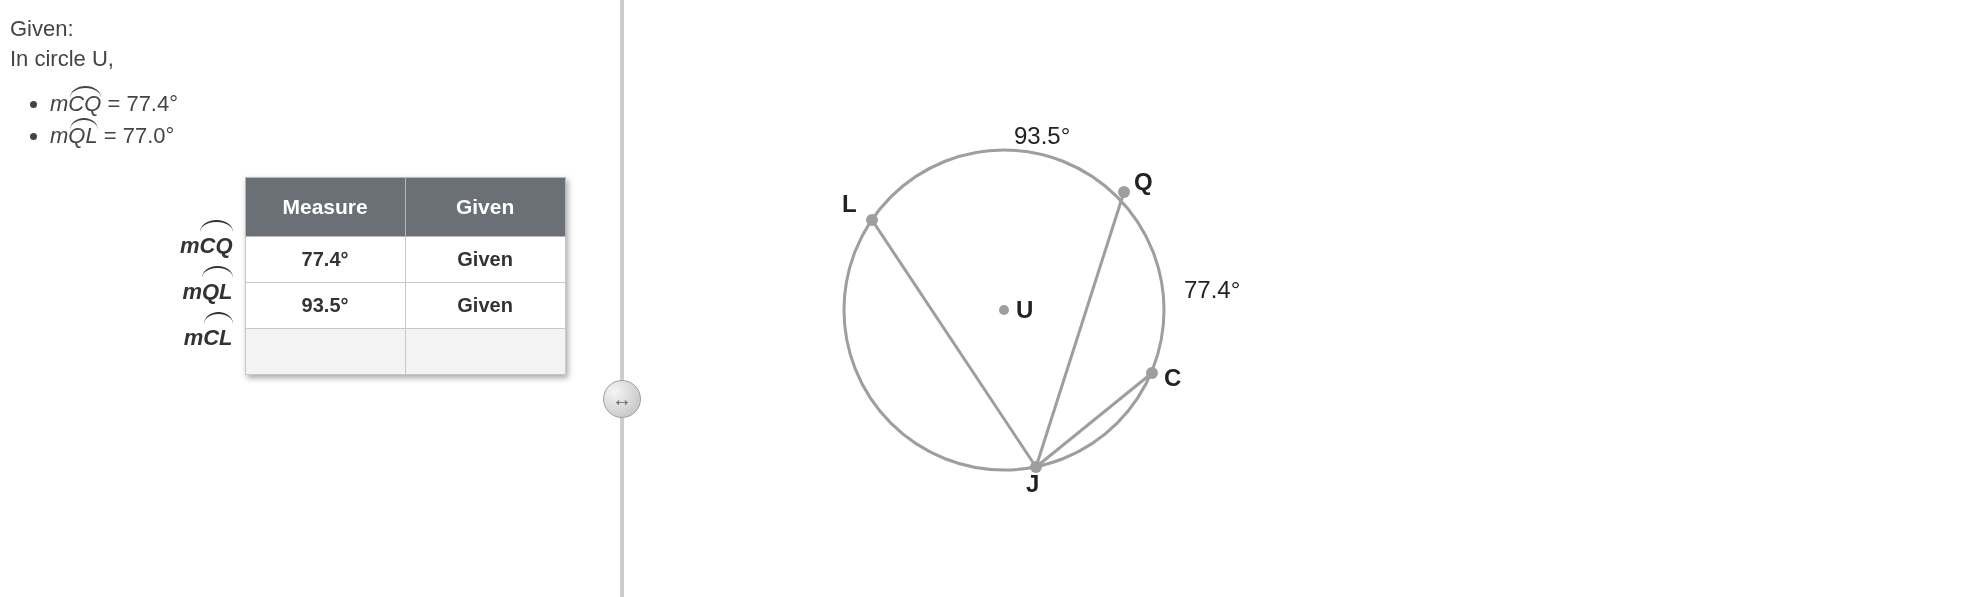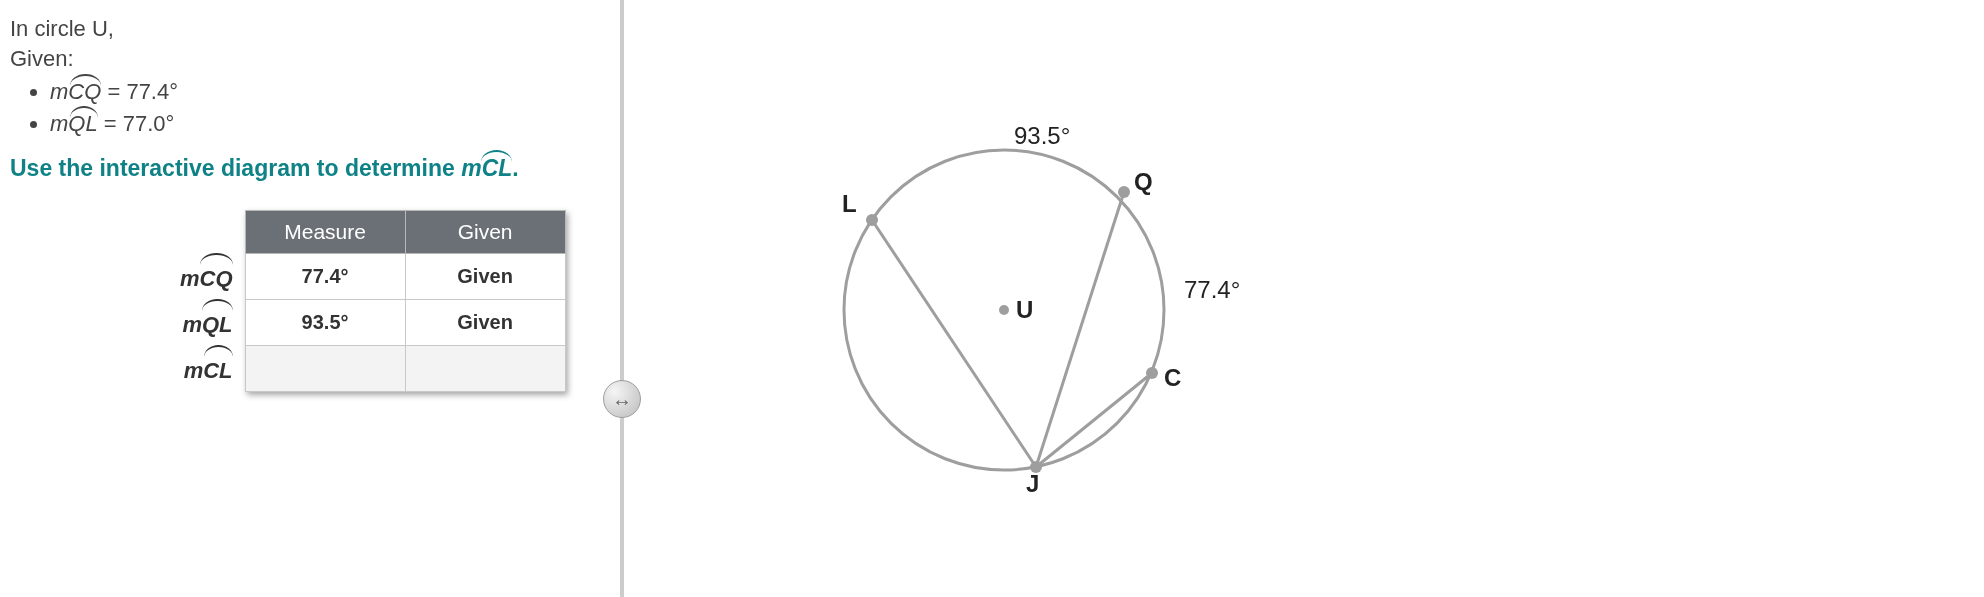"In circle U," div { order: before "Given:" -> after "Given:" }
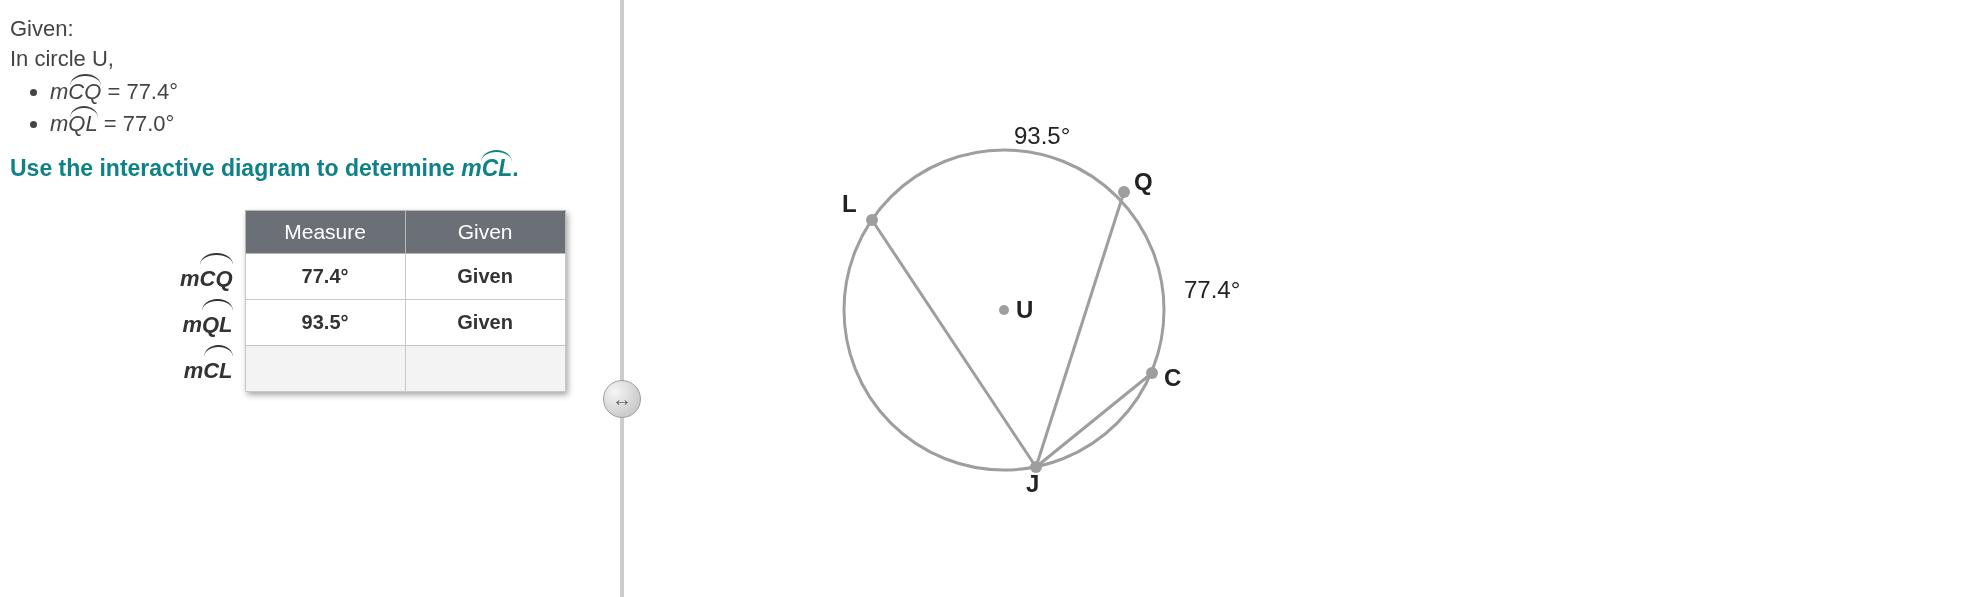"mCQ = 77.4°" .bullets { margin: 4px 0 0 0 -> 16px 0 0 0 }
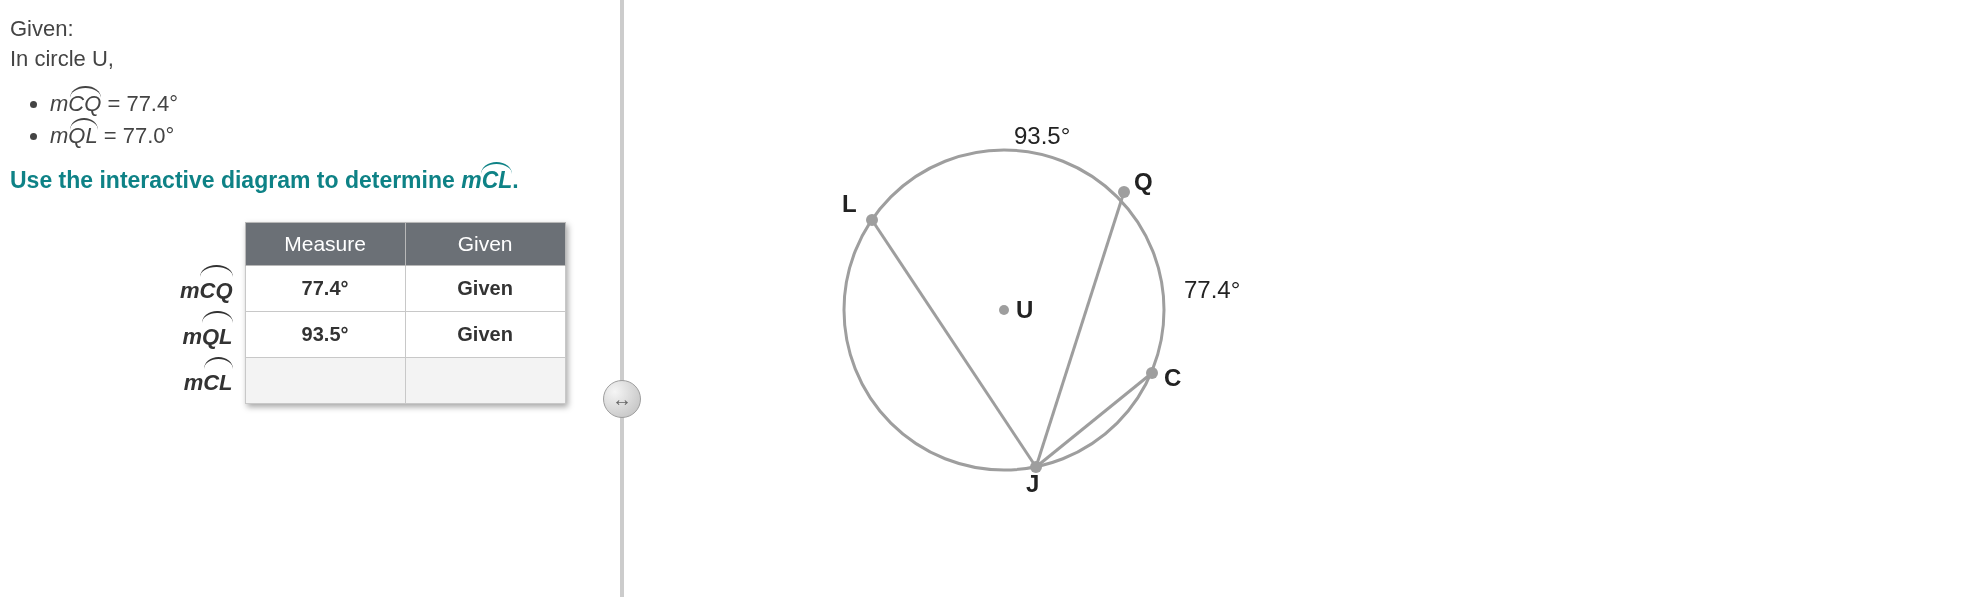"Use the interactive diagram to" div.prompt { html: <div> <span>Use the interactive diagram to determine </span> <span> <span>m</span><span>CL</span> </span><span>.</span> </div> -> none }
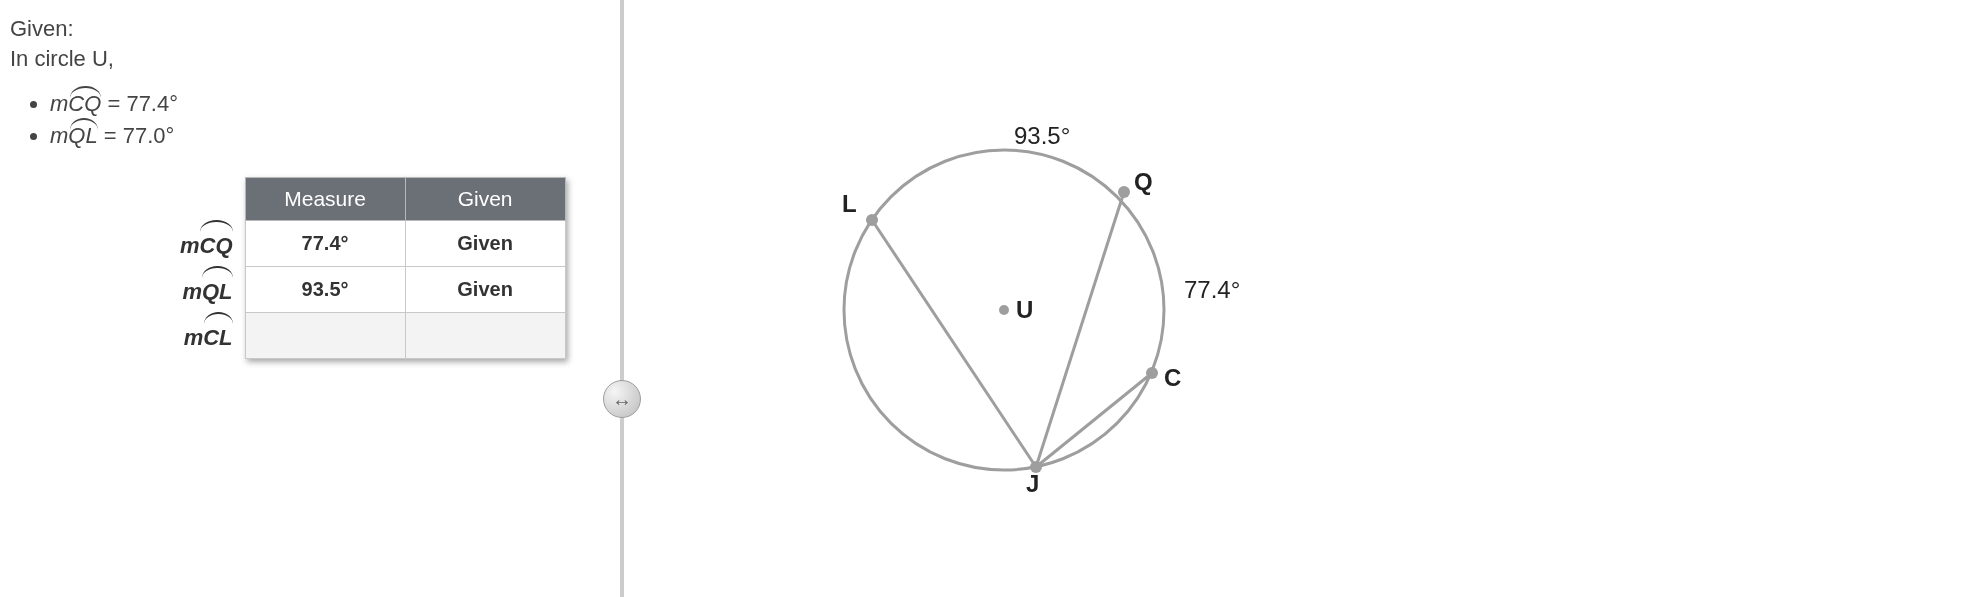"Measure" table.data th { font-weight: 400 -> 700; height: 43px -> 59px }
